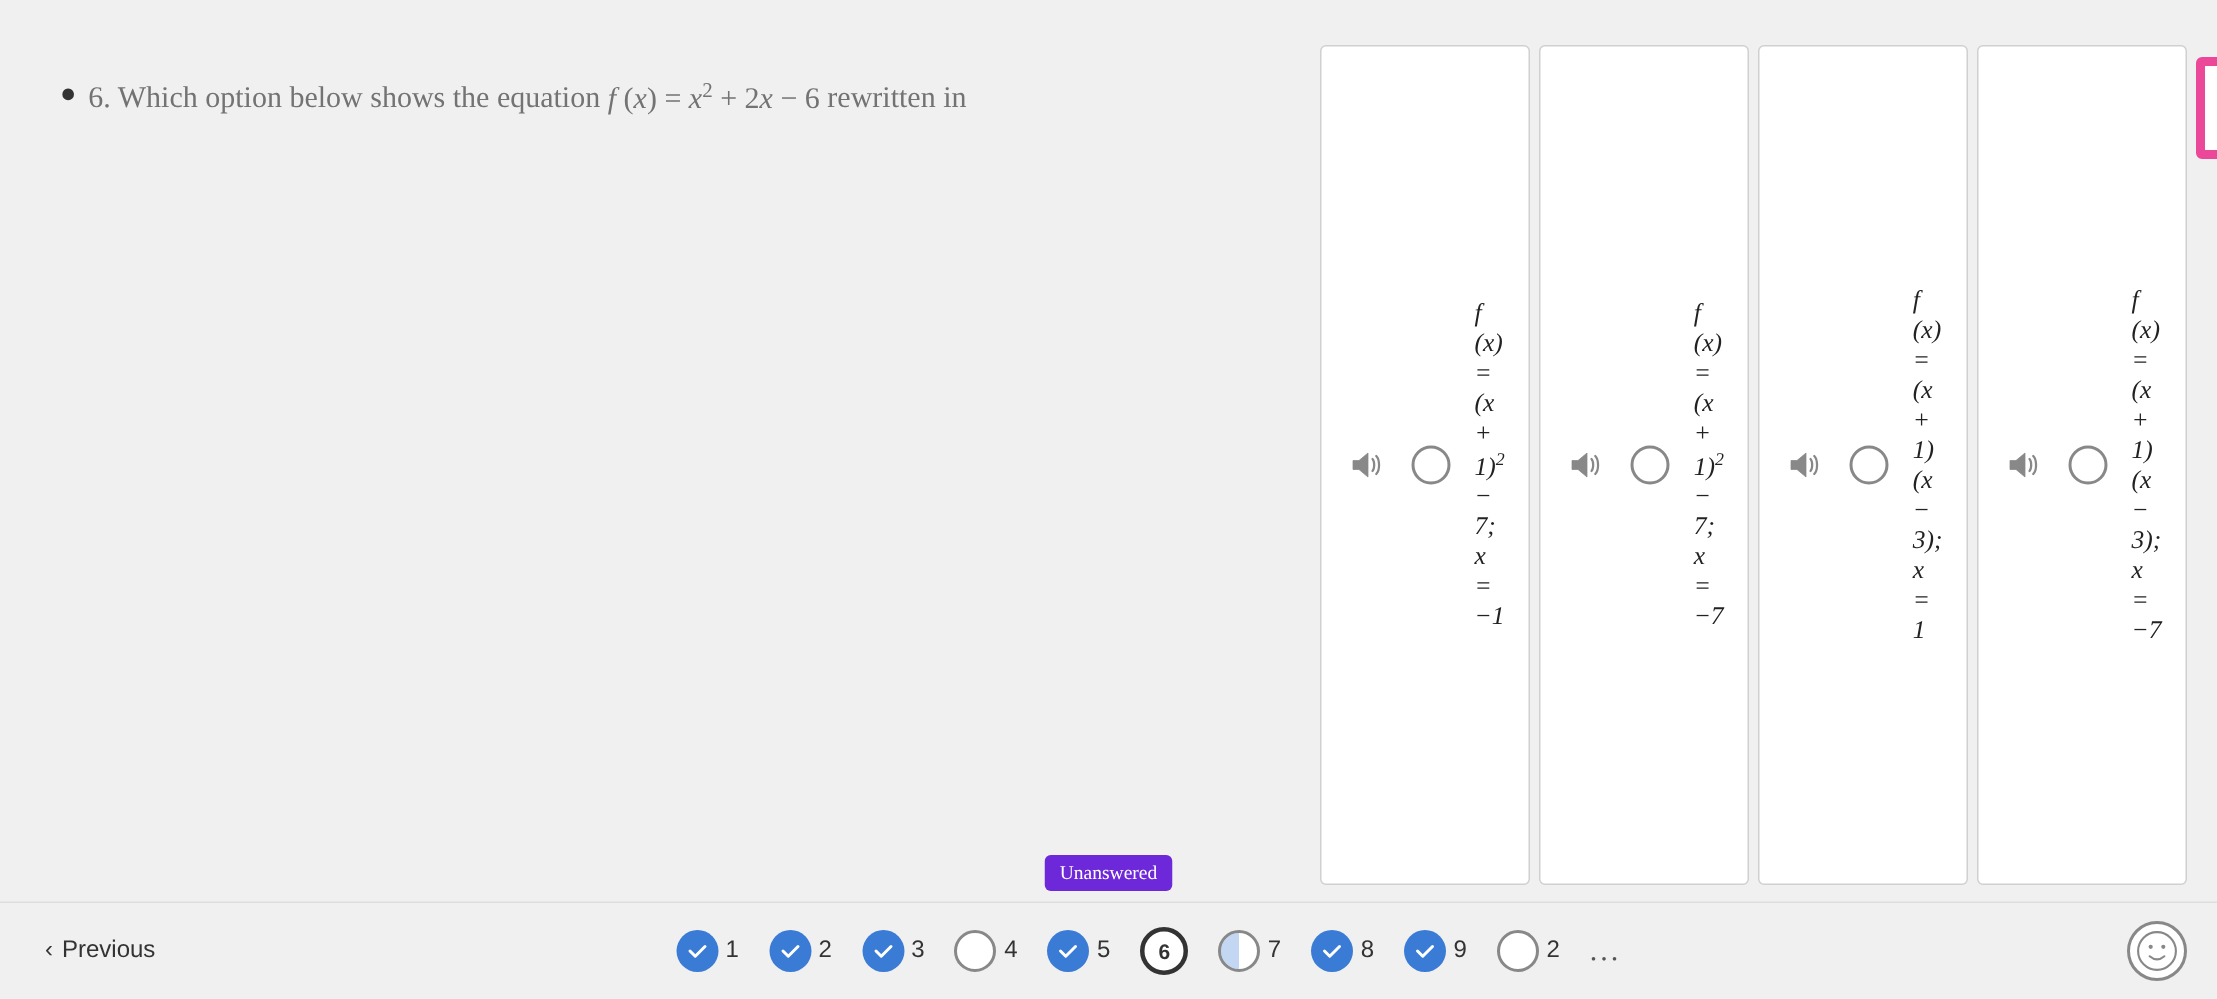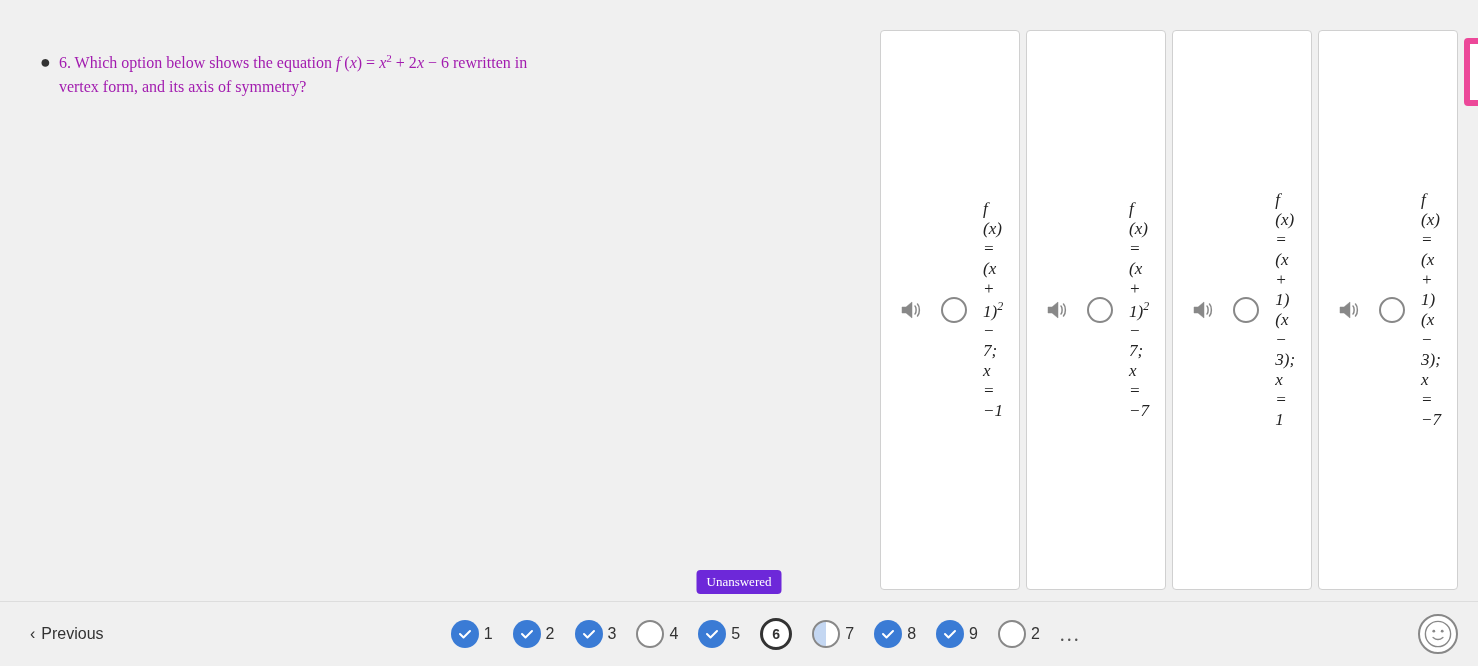"6. Which option below shows" .question-text { color: #a21caf -> #737373; font-size: 16px -> 20px }
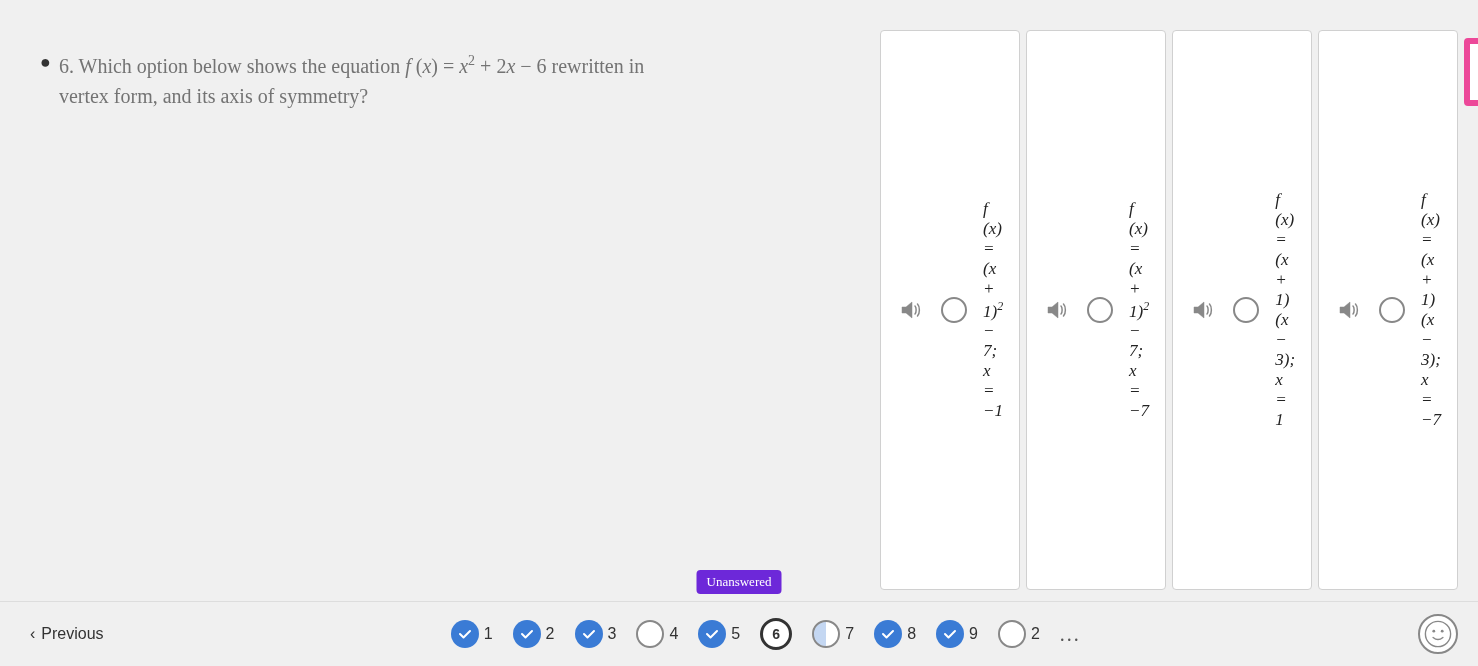"vertex form, and its axis" span { html: <span>vertex form, and its axis of symmetry?</span> -> none }
